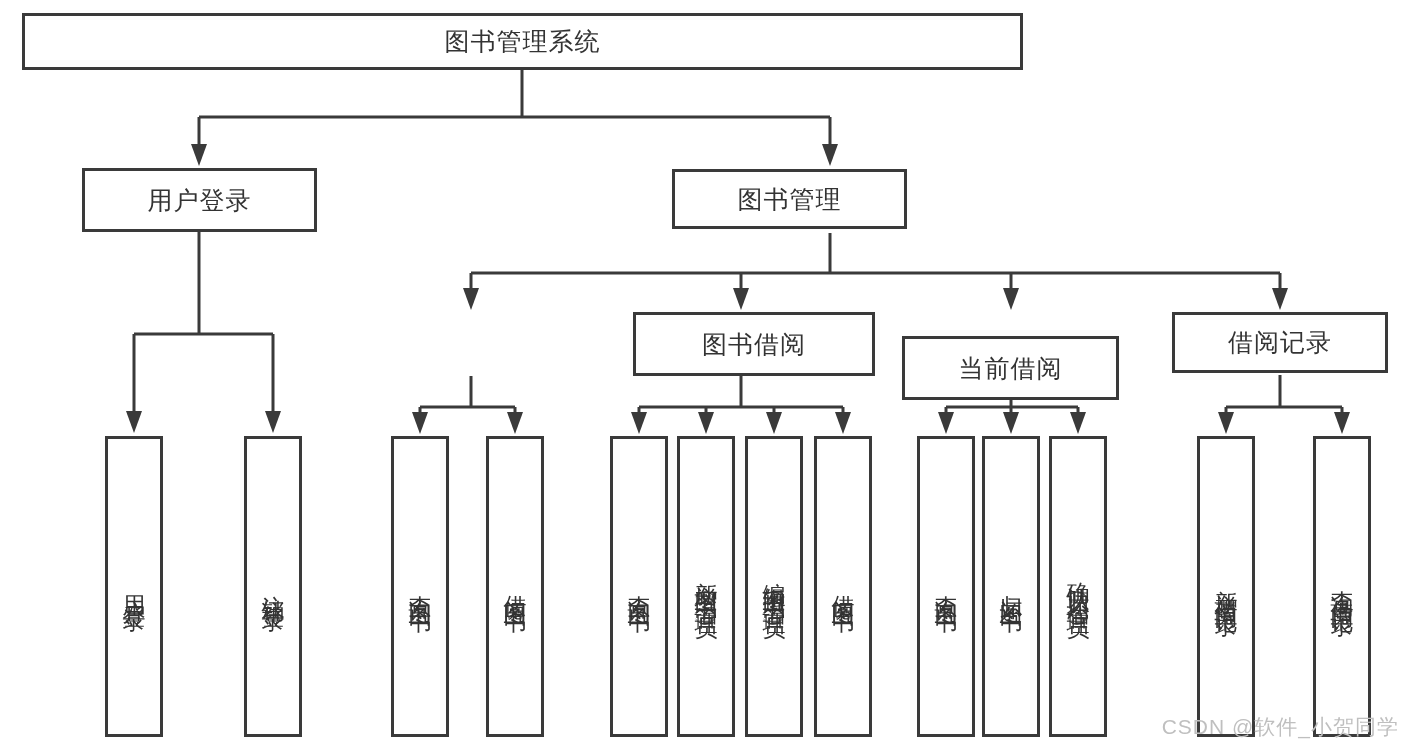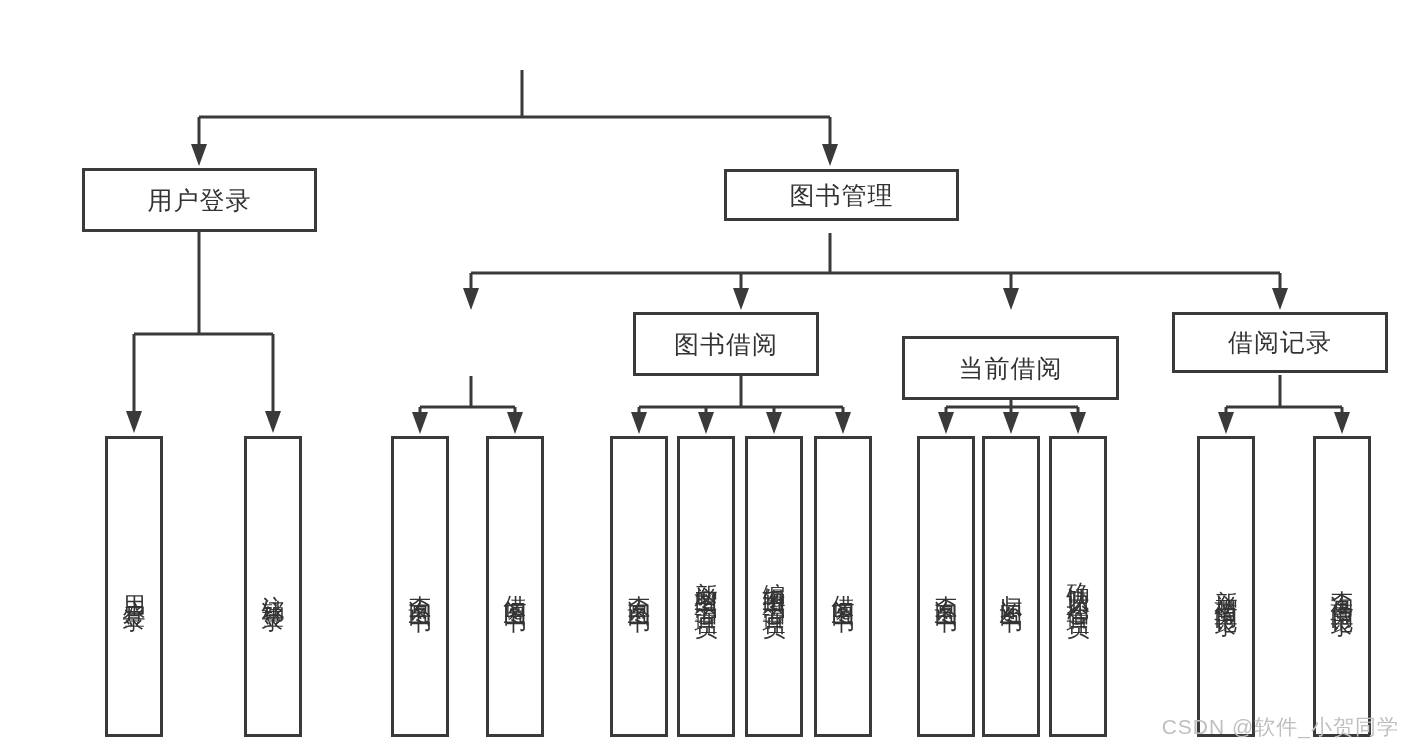"图书管理系统" div.node { html: none -> <div>图书管理系统</div> }
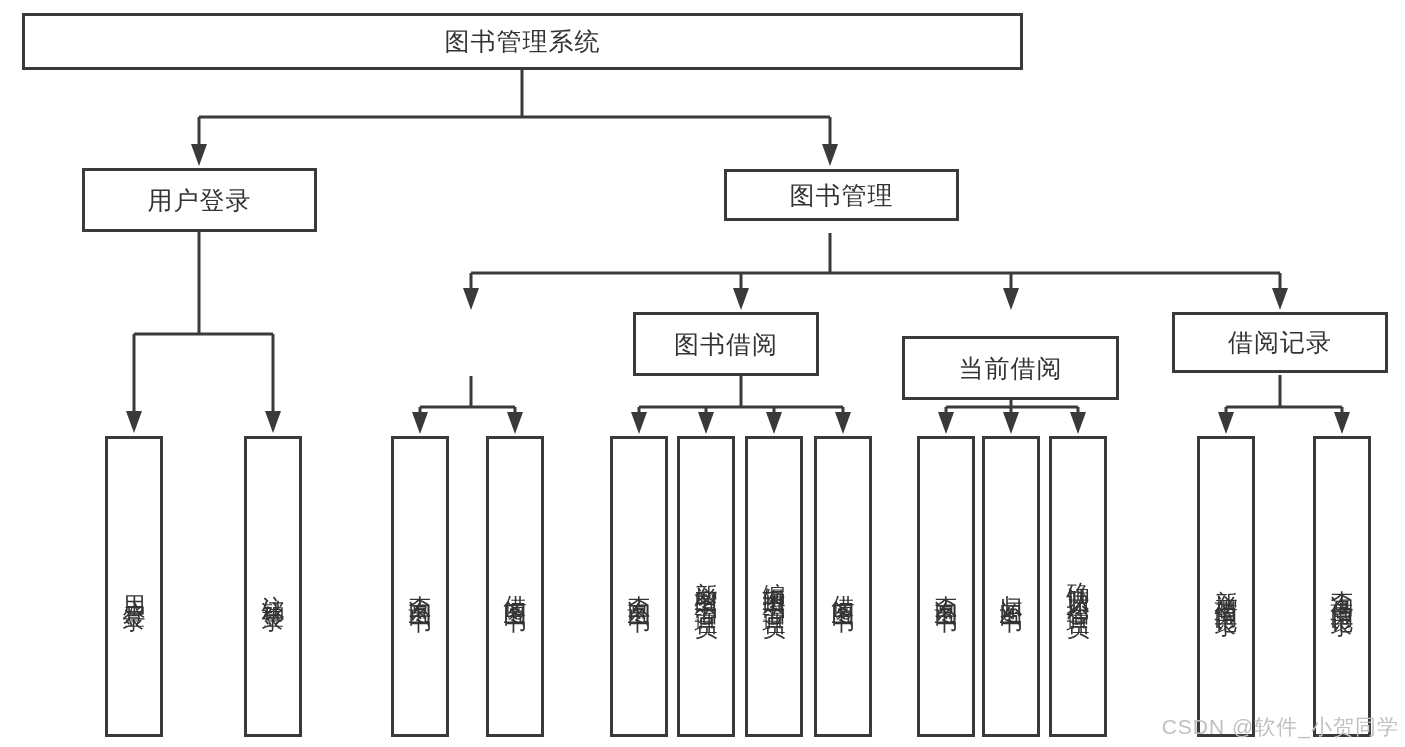"图书管理" div.node { height: 52px -> 60px; left: 724px -> 672px }
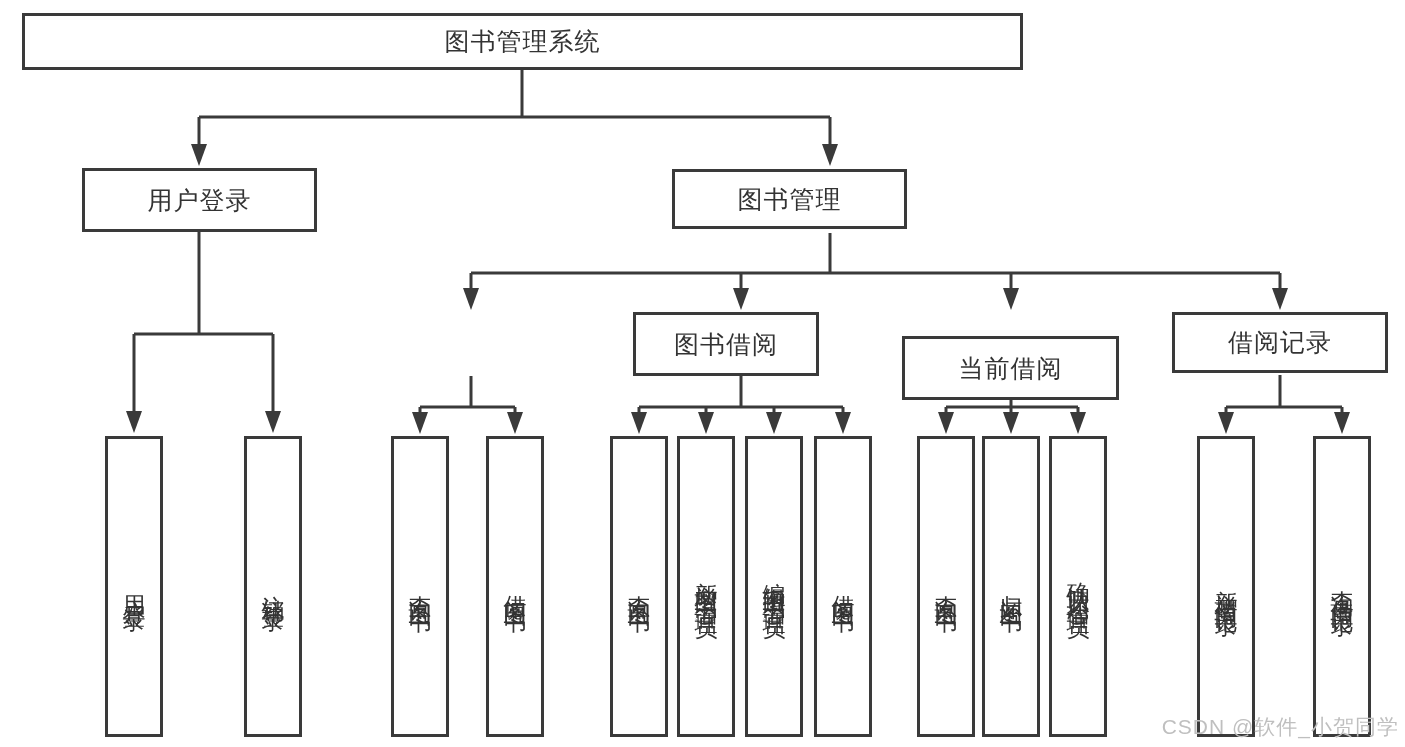"图书借阅" div.node { width: 186px -> 242px }
